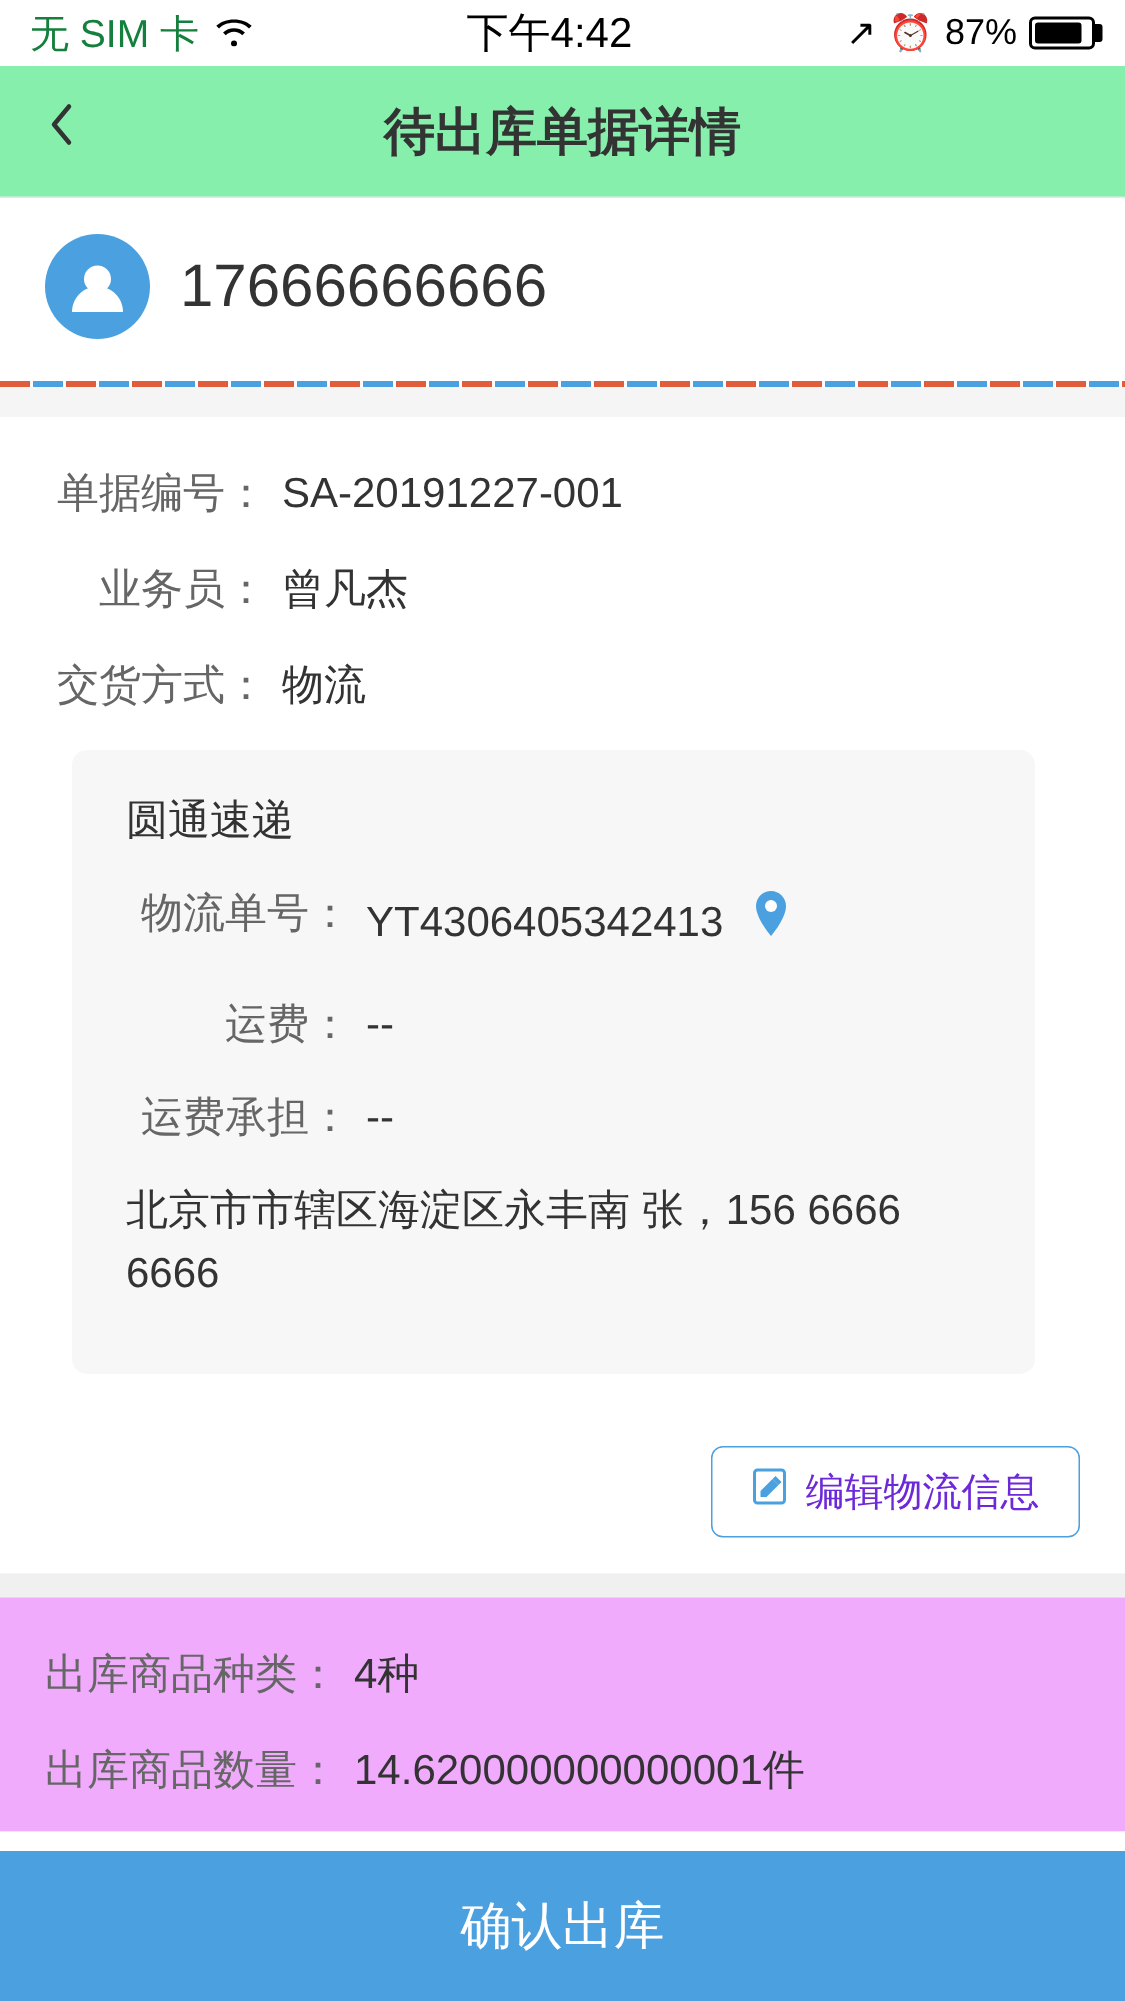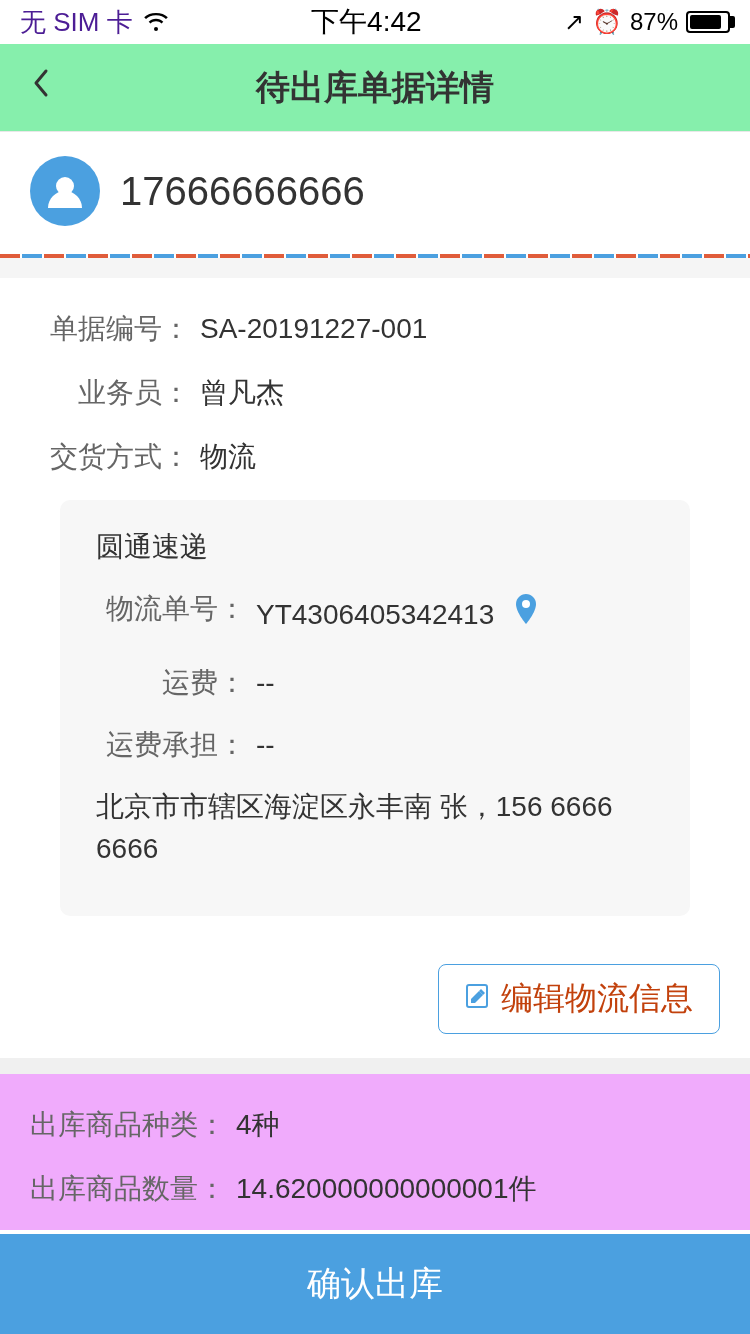"无 SIM 卡" .status-left { color: #4c1d95 -> #15803d }
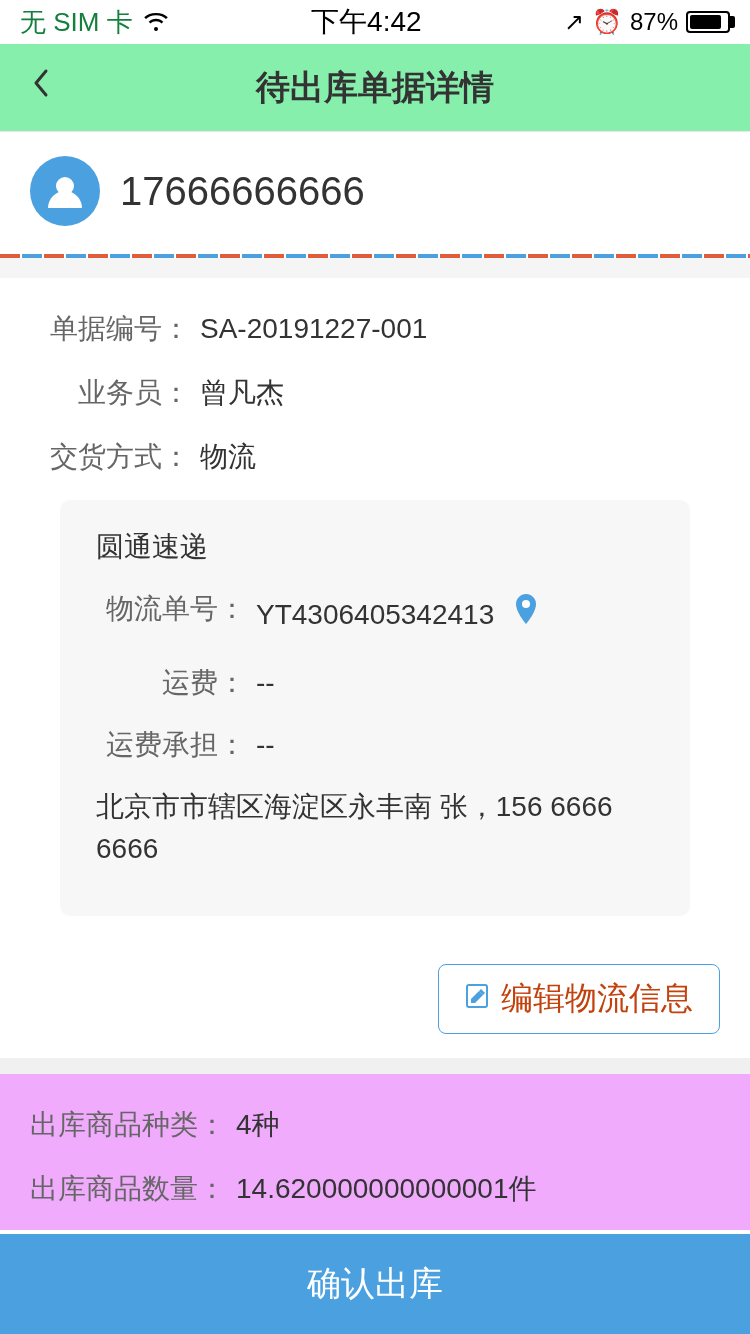"单据编号：" .info-section { padding: 30px 30px 30px 30px -> 30px 30px 30px 18px }
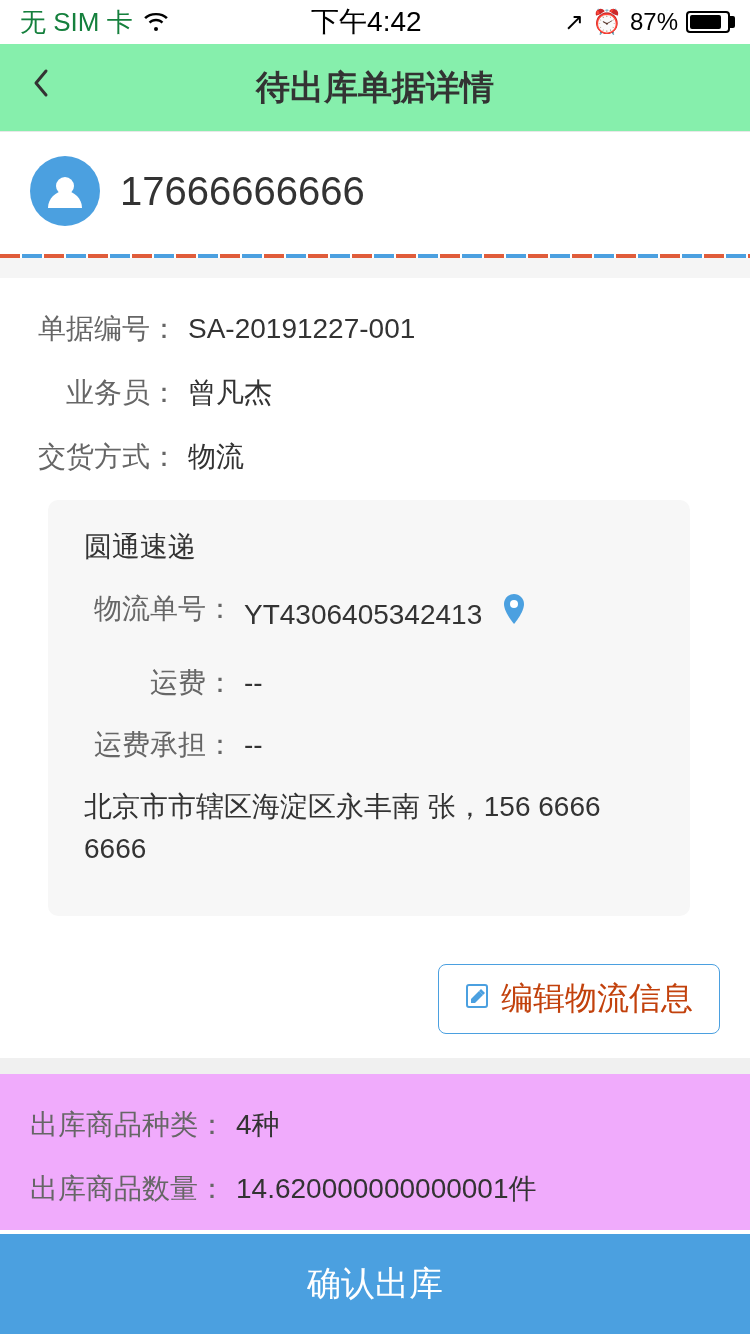"编辑物流信息" .edit-btn-text { color: #c2410c -> #6d28d9; font-size: 32px -> 26px }
